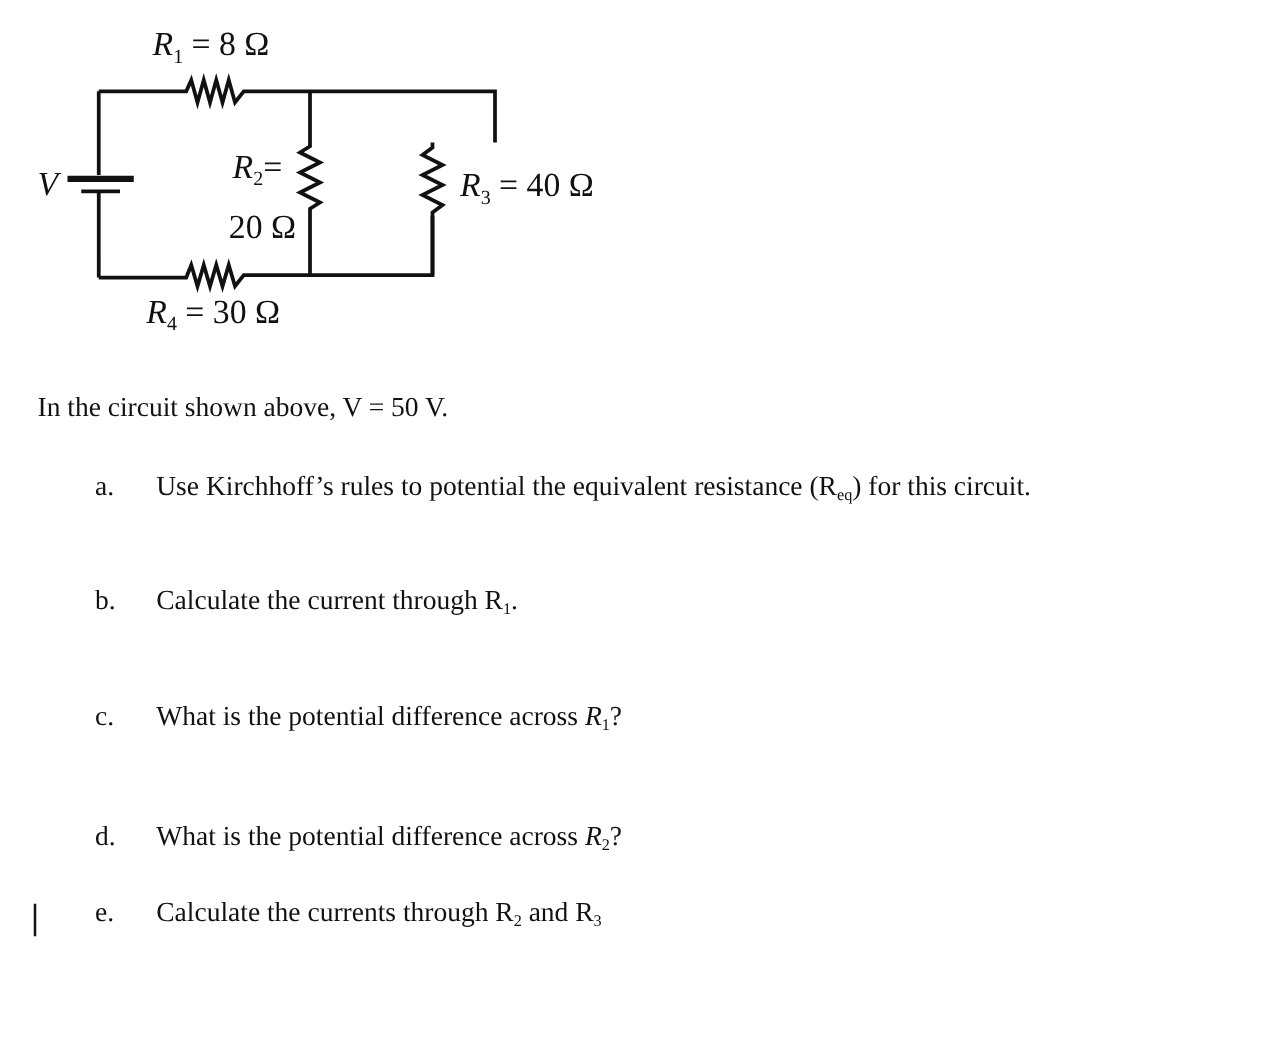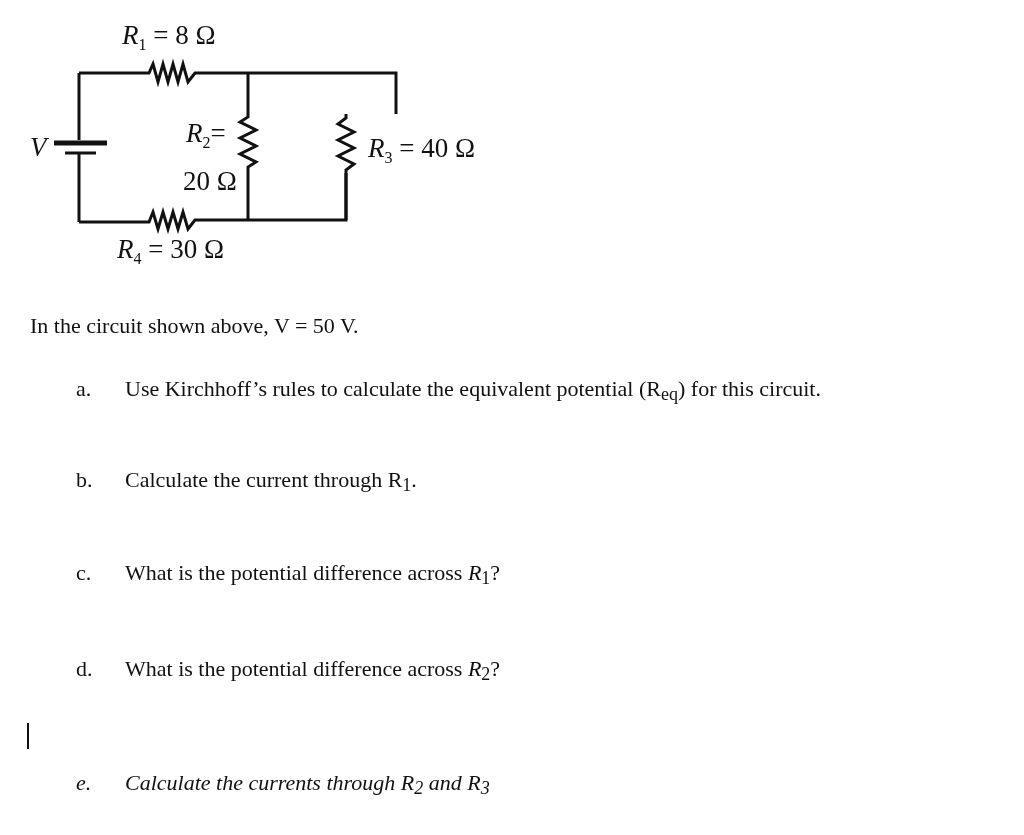"Use Kirchhoff’s rules to calculate" span { text: calculate the equivalent potential -> potential the equivalent resistance }
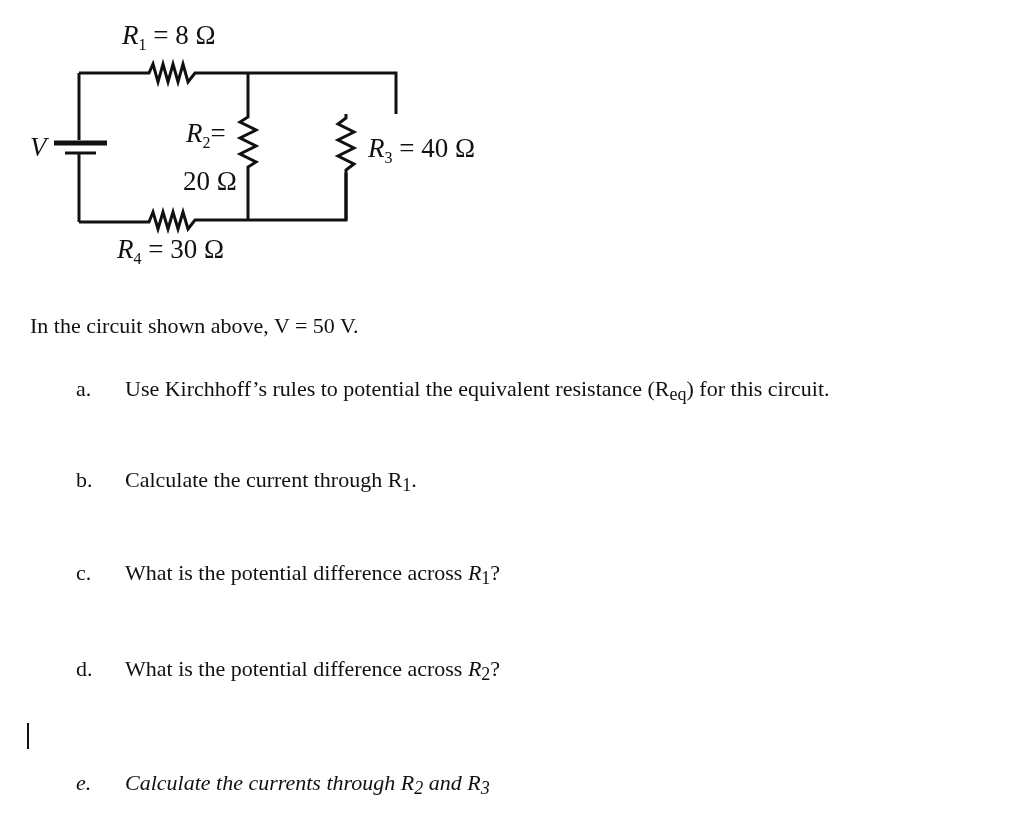"eq" .q sub { font-size: 18px -> 13px }
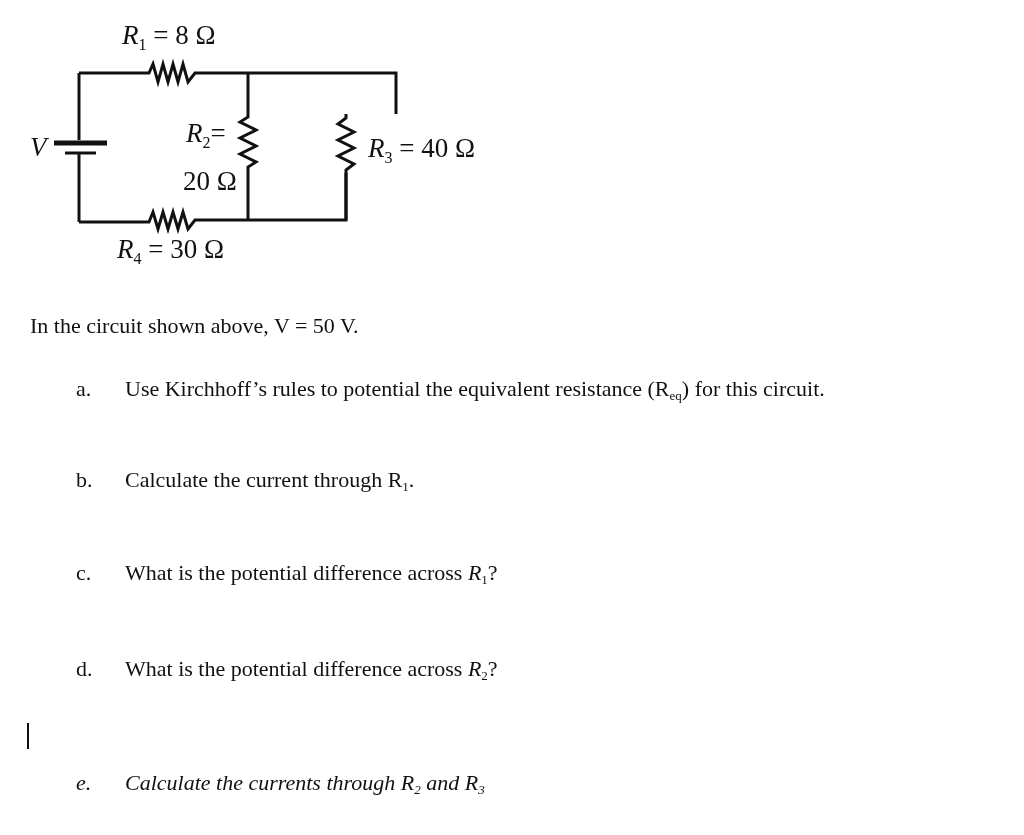"e. Calculate the currents through" div.q { font-style: italic -> none; top: 770px -> 717px }
